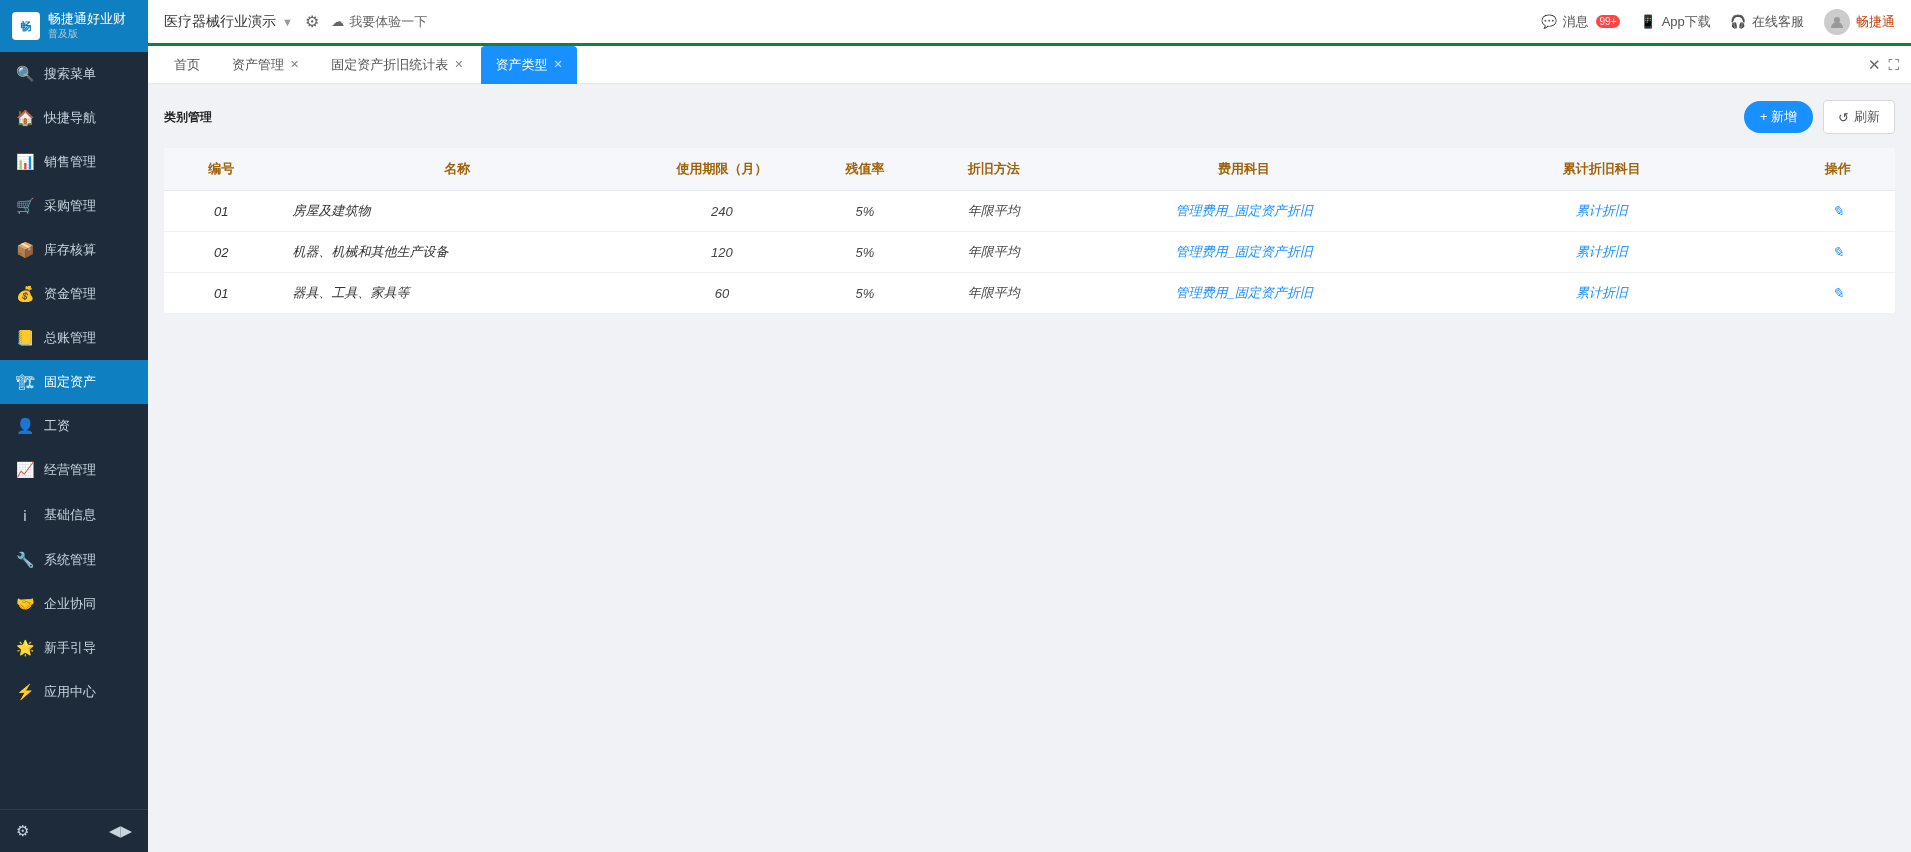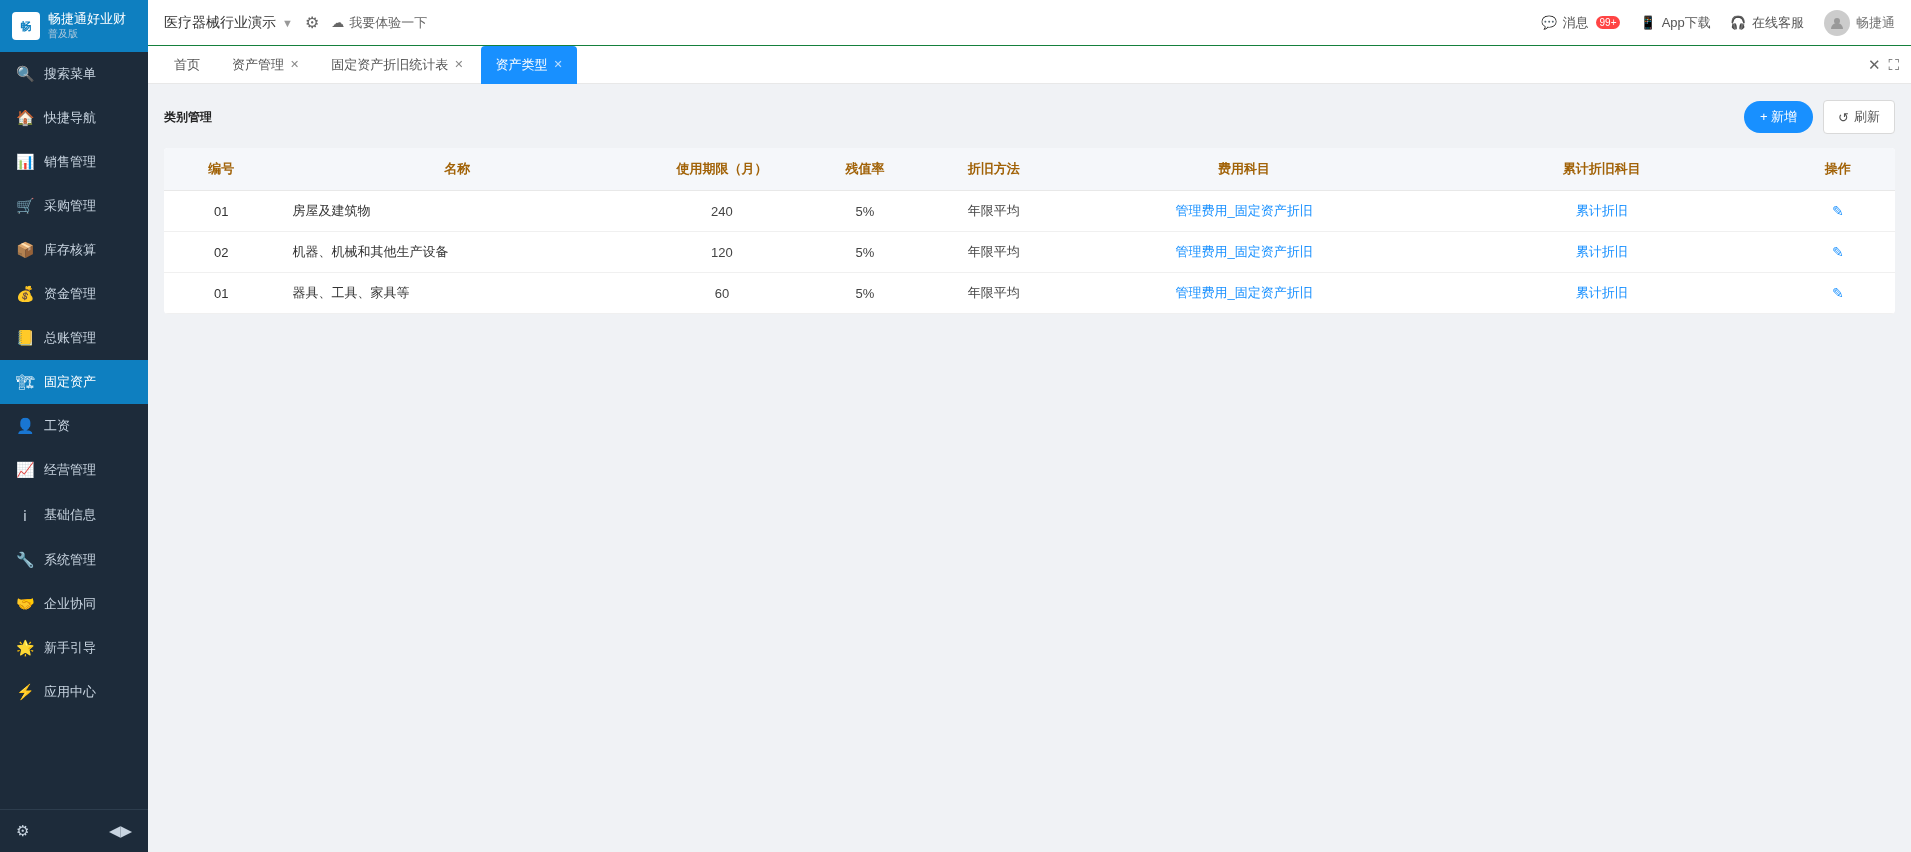"医疗器械行业演示" .topbar { border-bottom: 1px solid #15803d -> 3px solid #15803d }
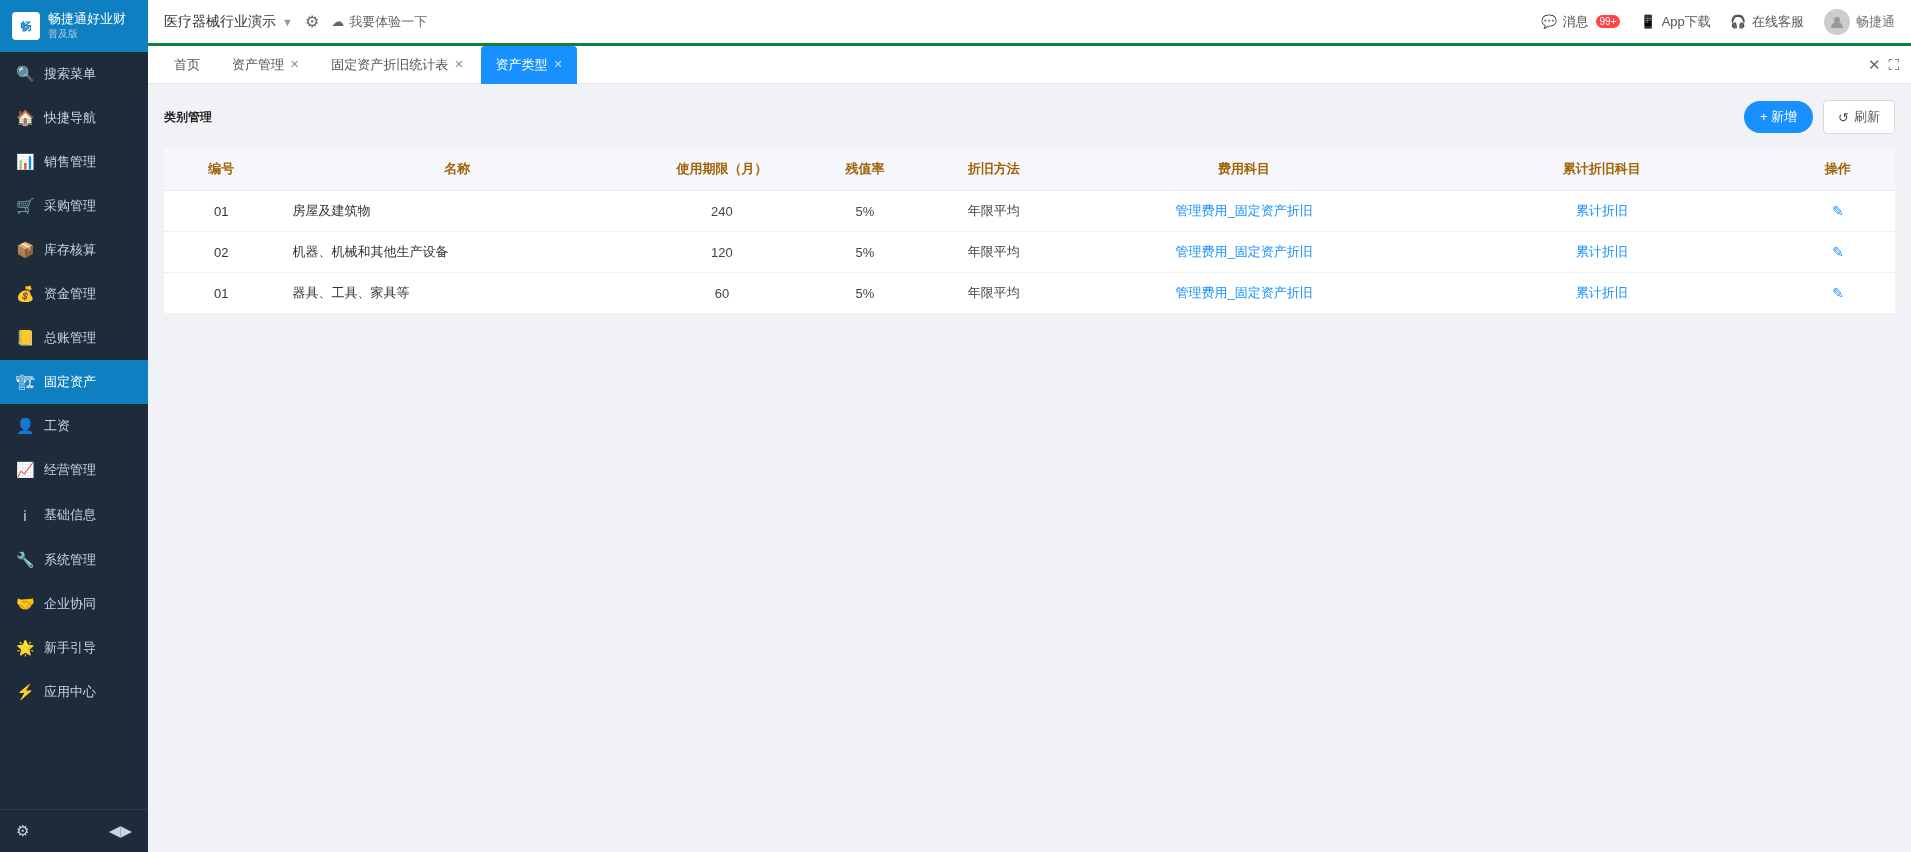"畅捷通" .topbar-user { color: #737373 -> #c2410c }
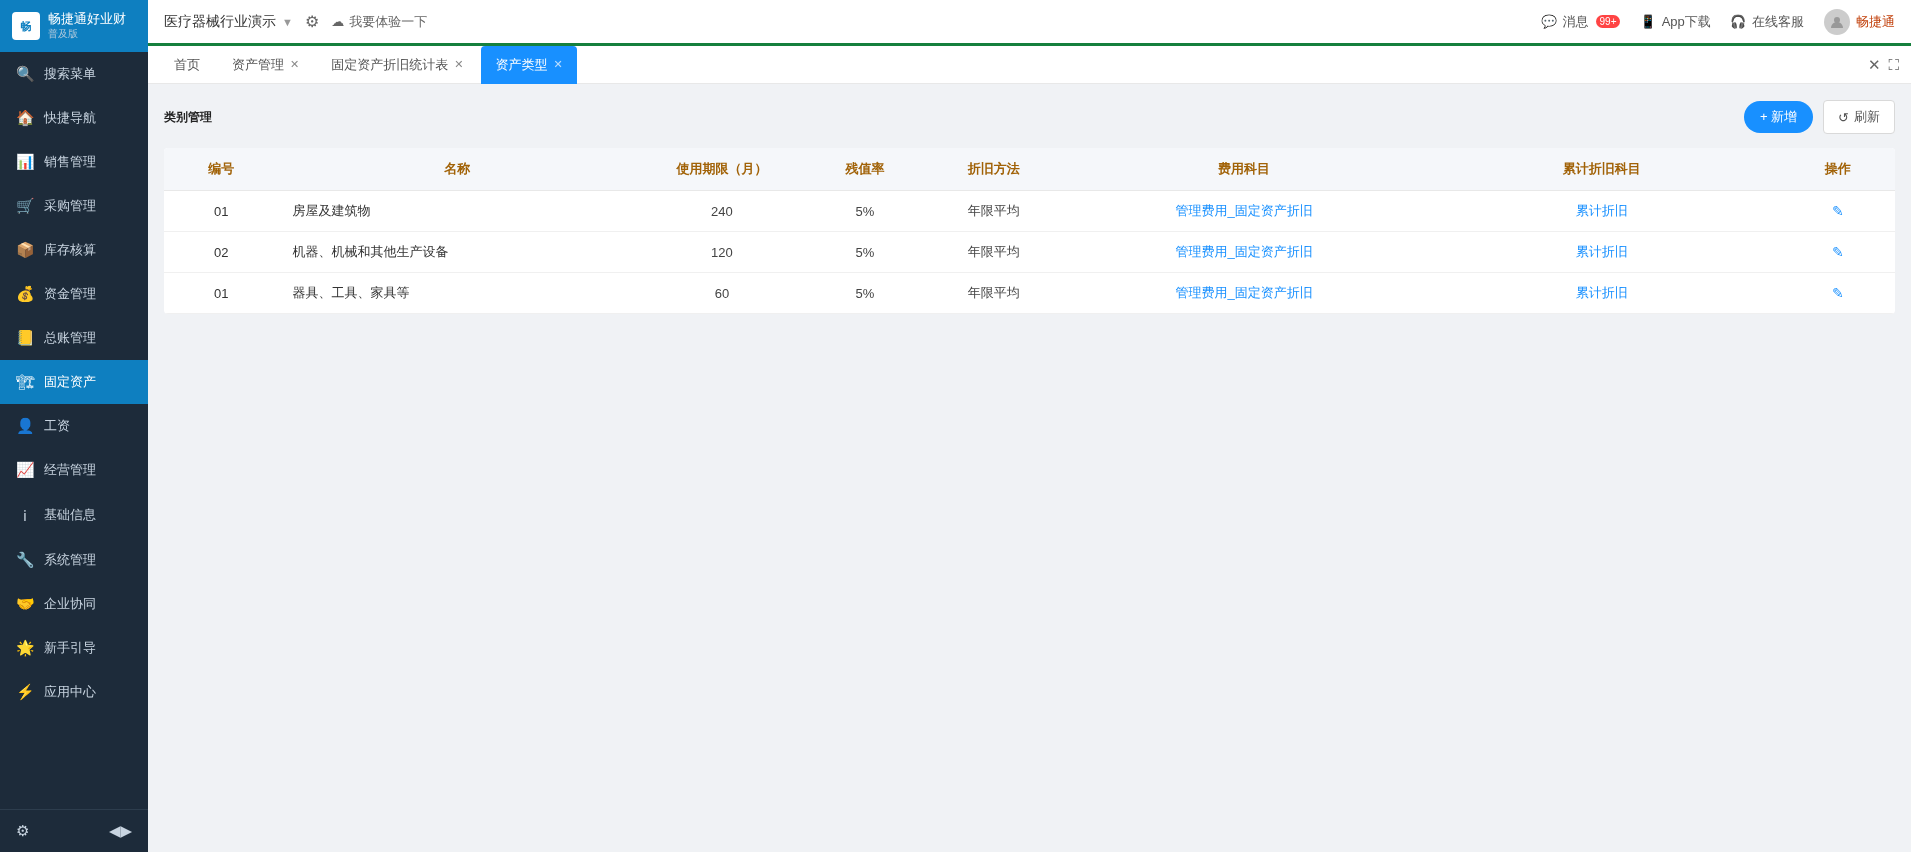"01" td { font-style: none -> italic }
